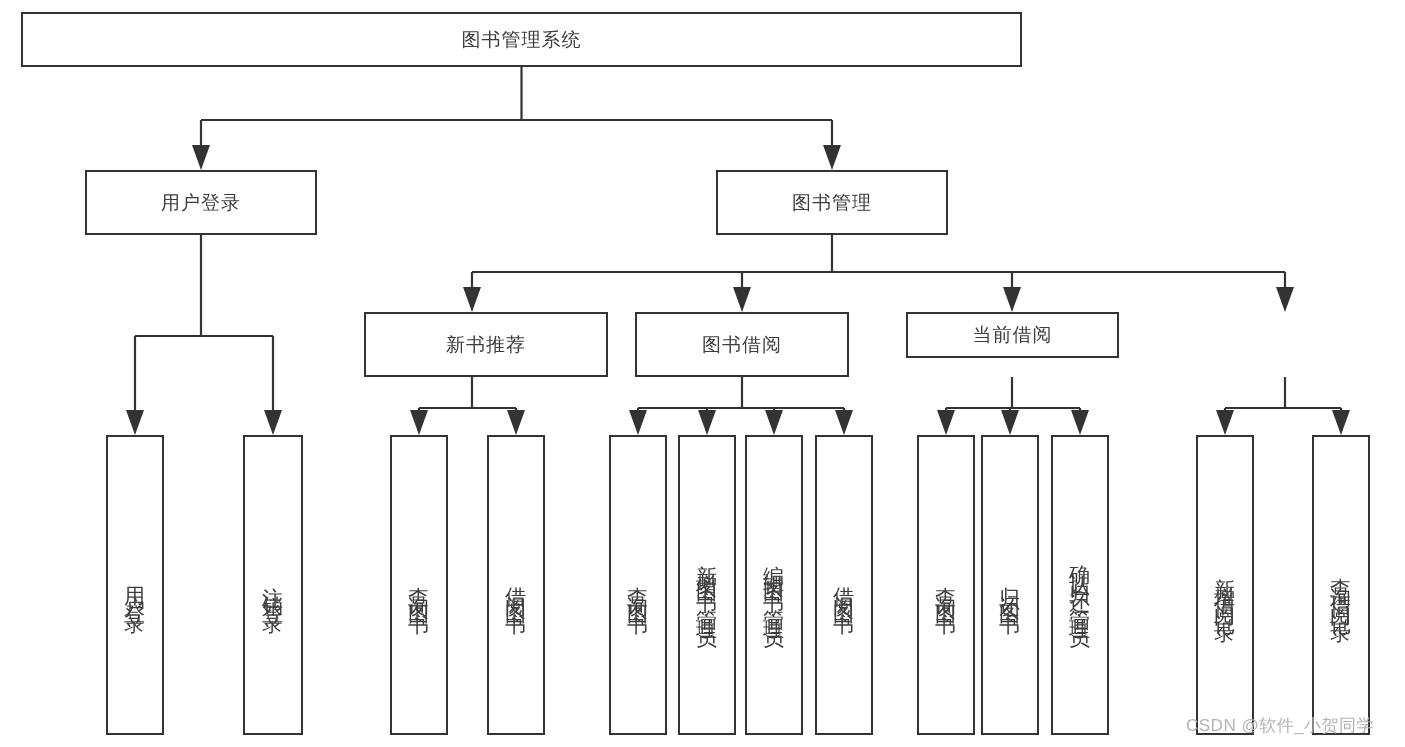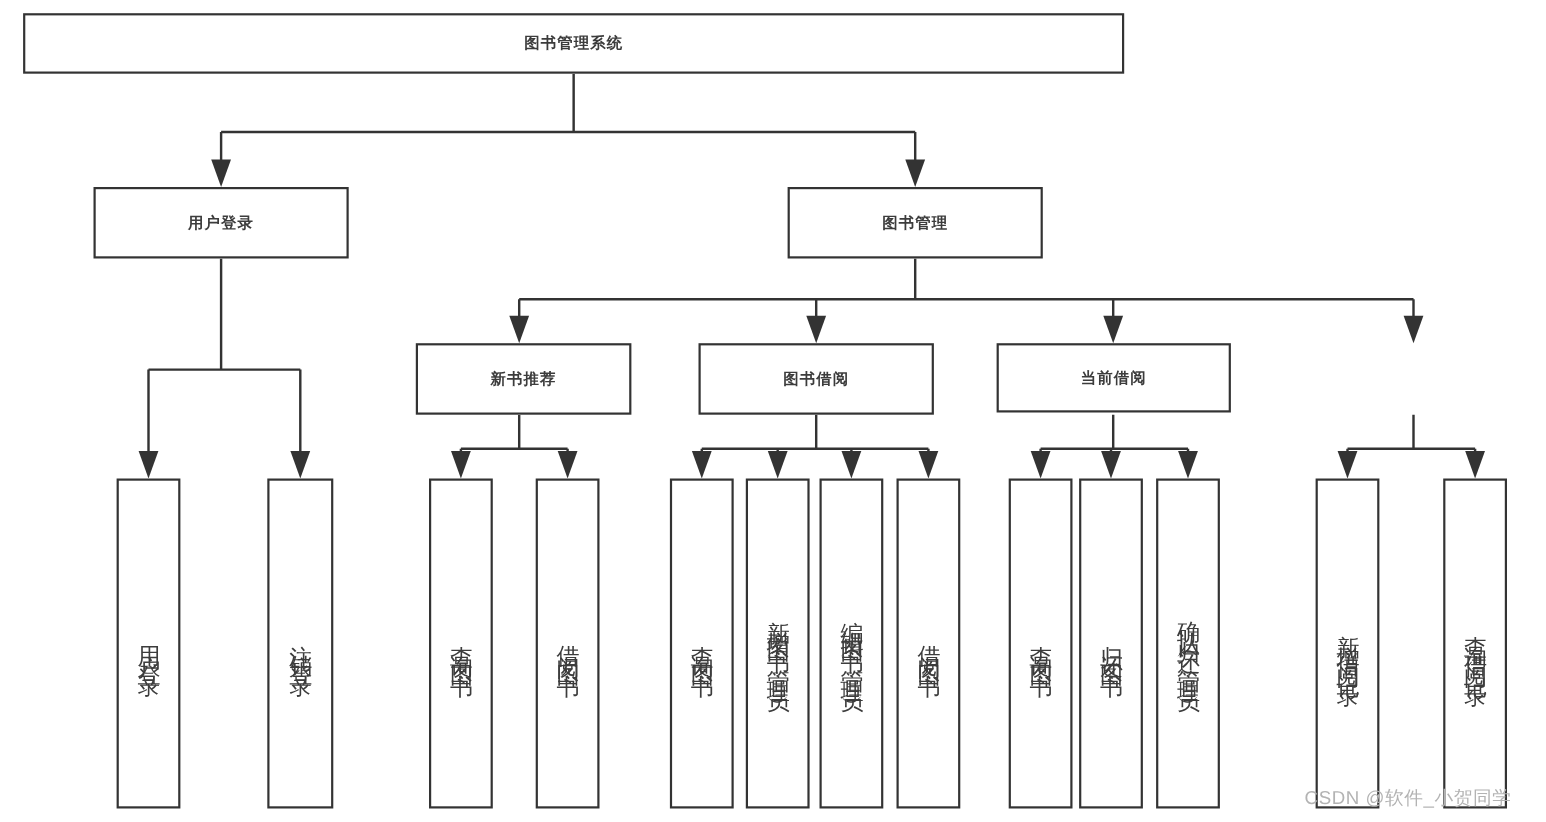"图书管理系统" .h-node { font-size: 14px -> 19px; font-weight: bold -> none }
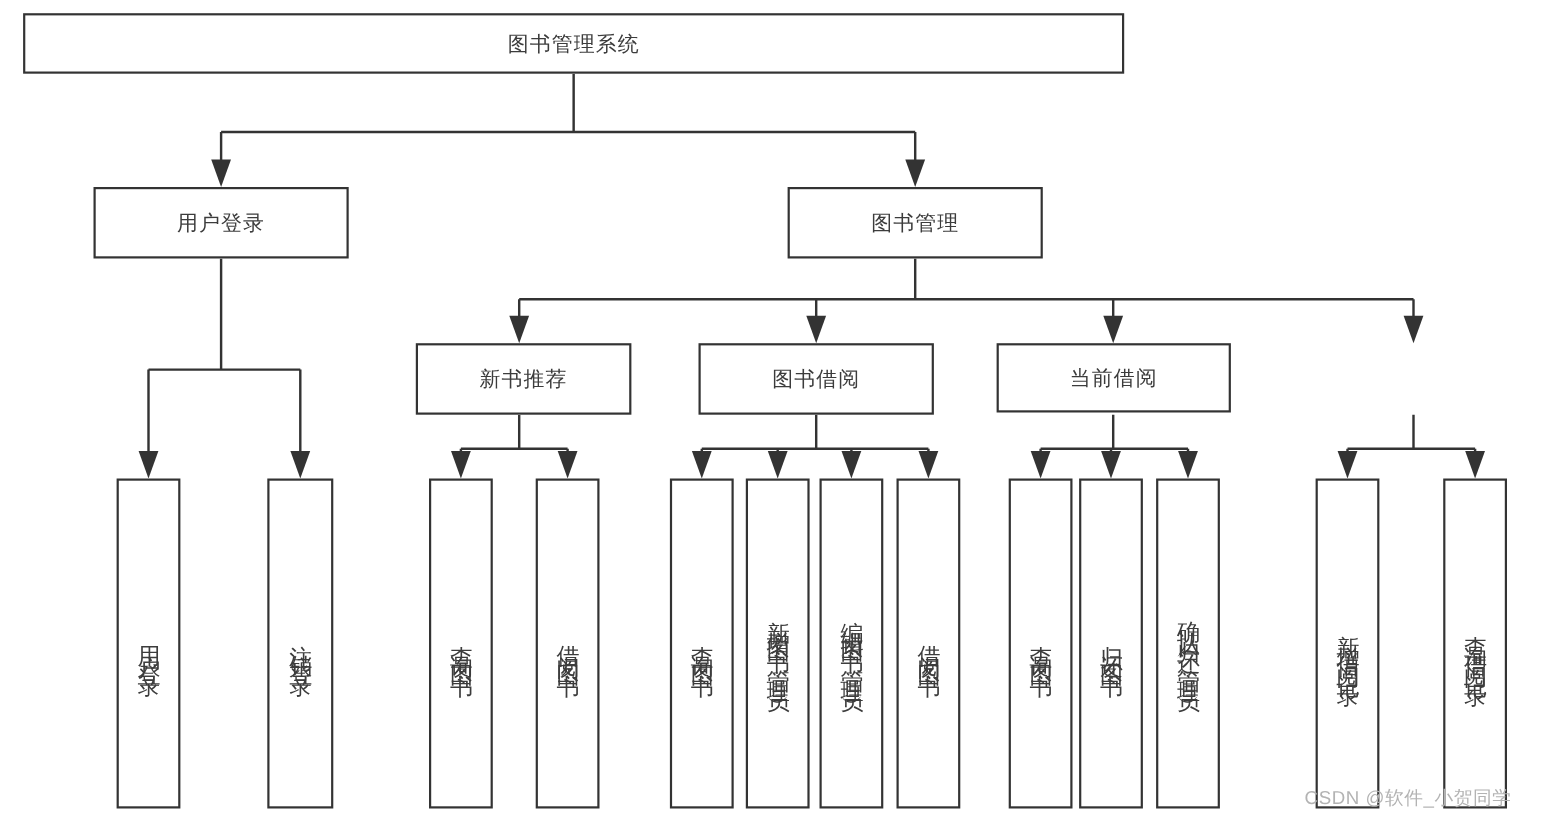"新书推荐" div.node { left: 378px -> 364px; width: 196px -> 244px }
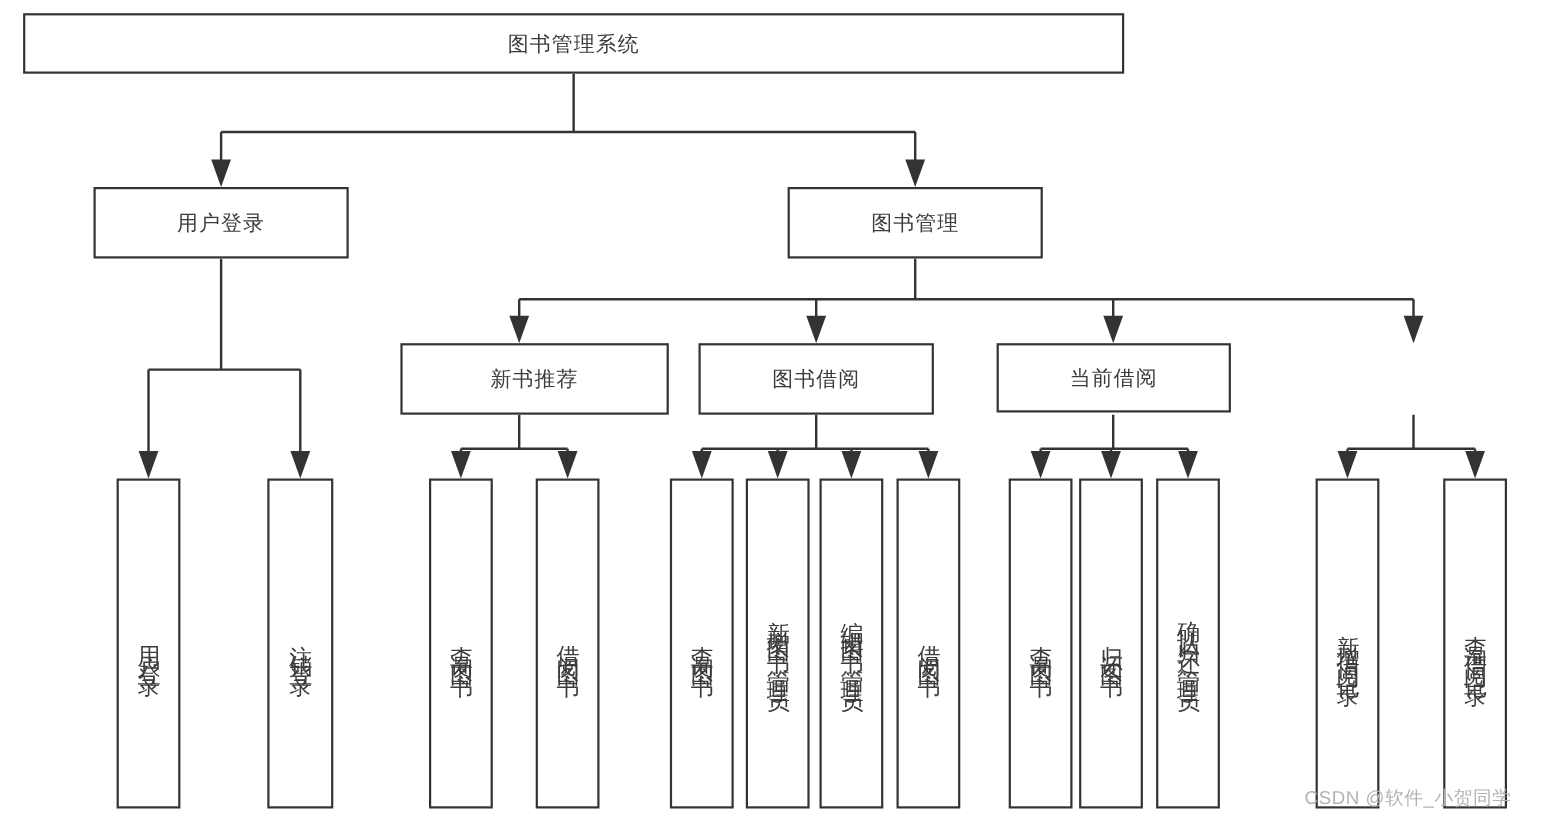"当前借阅" div.node { height: 63px -> 46px }
